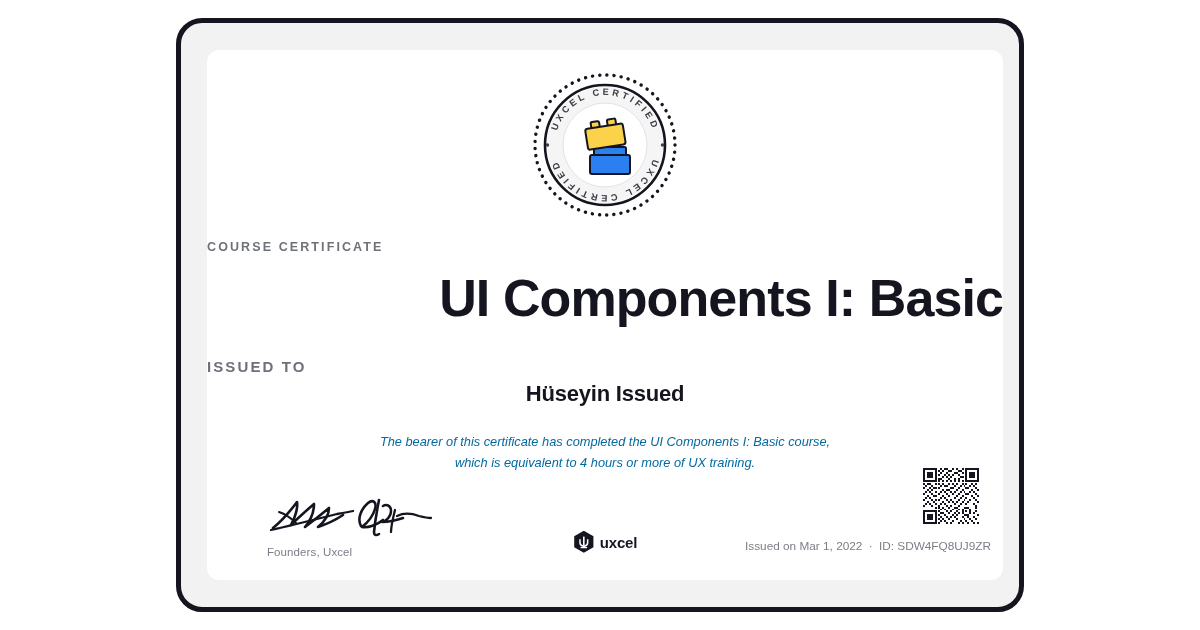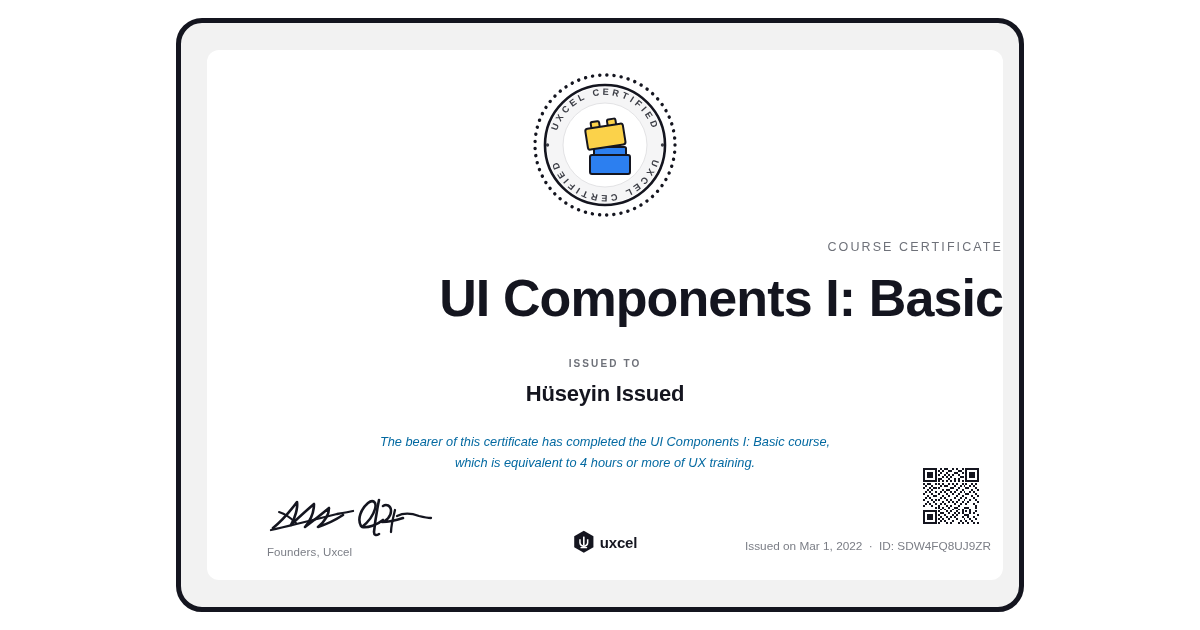"COURSE CERTIFICATE" .eyebrow { font-weight: normal -> bold; text-align: right -> left }
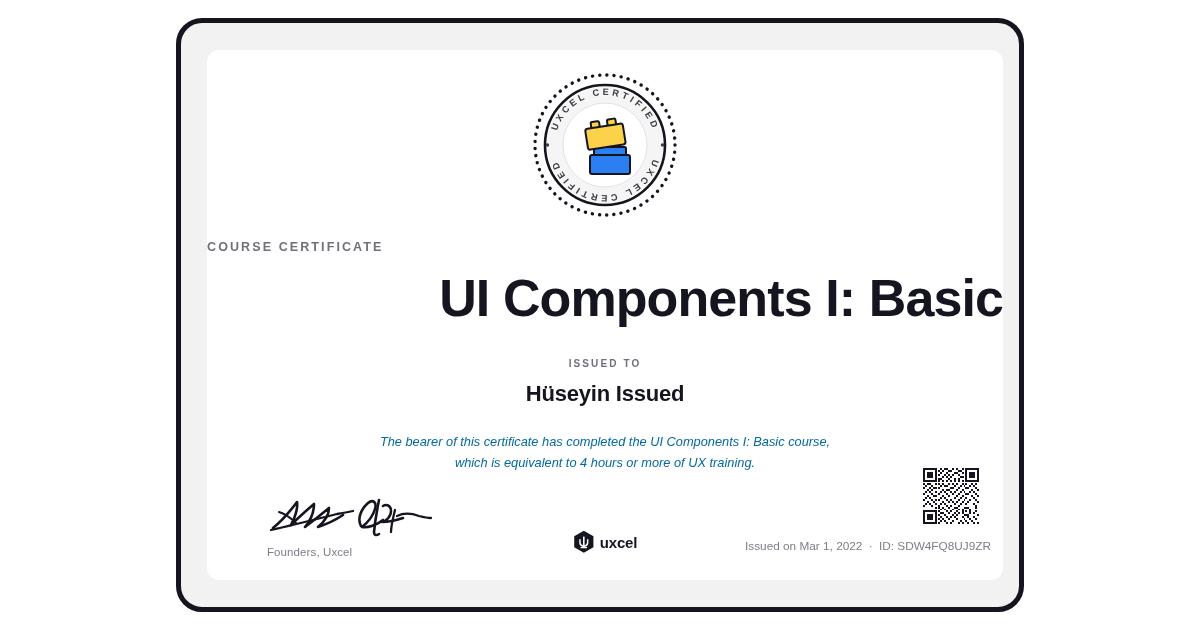"ISSUED TO" .issued-to-label { font-size: 10px -> 15px; text-align: center -> left }
